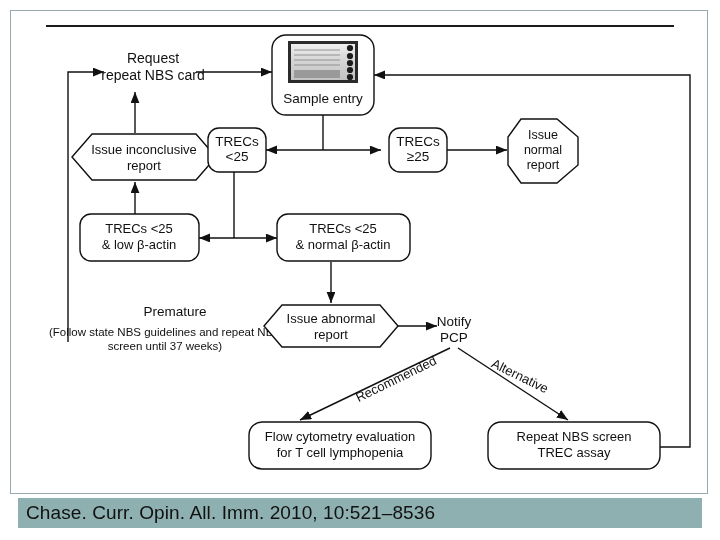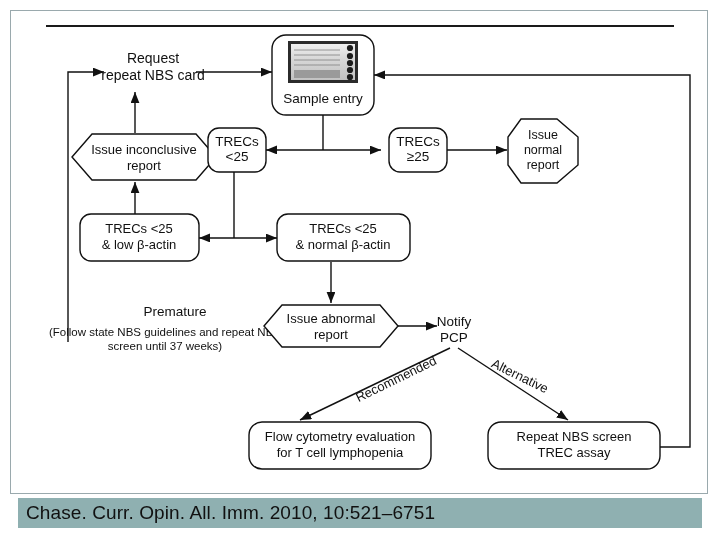"Chase. Curr. Opin. All. Imm." span.cite { text: 6751 -> 8536 }
